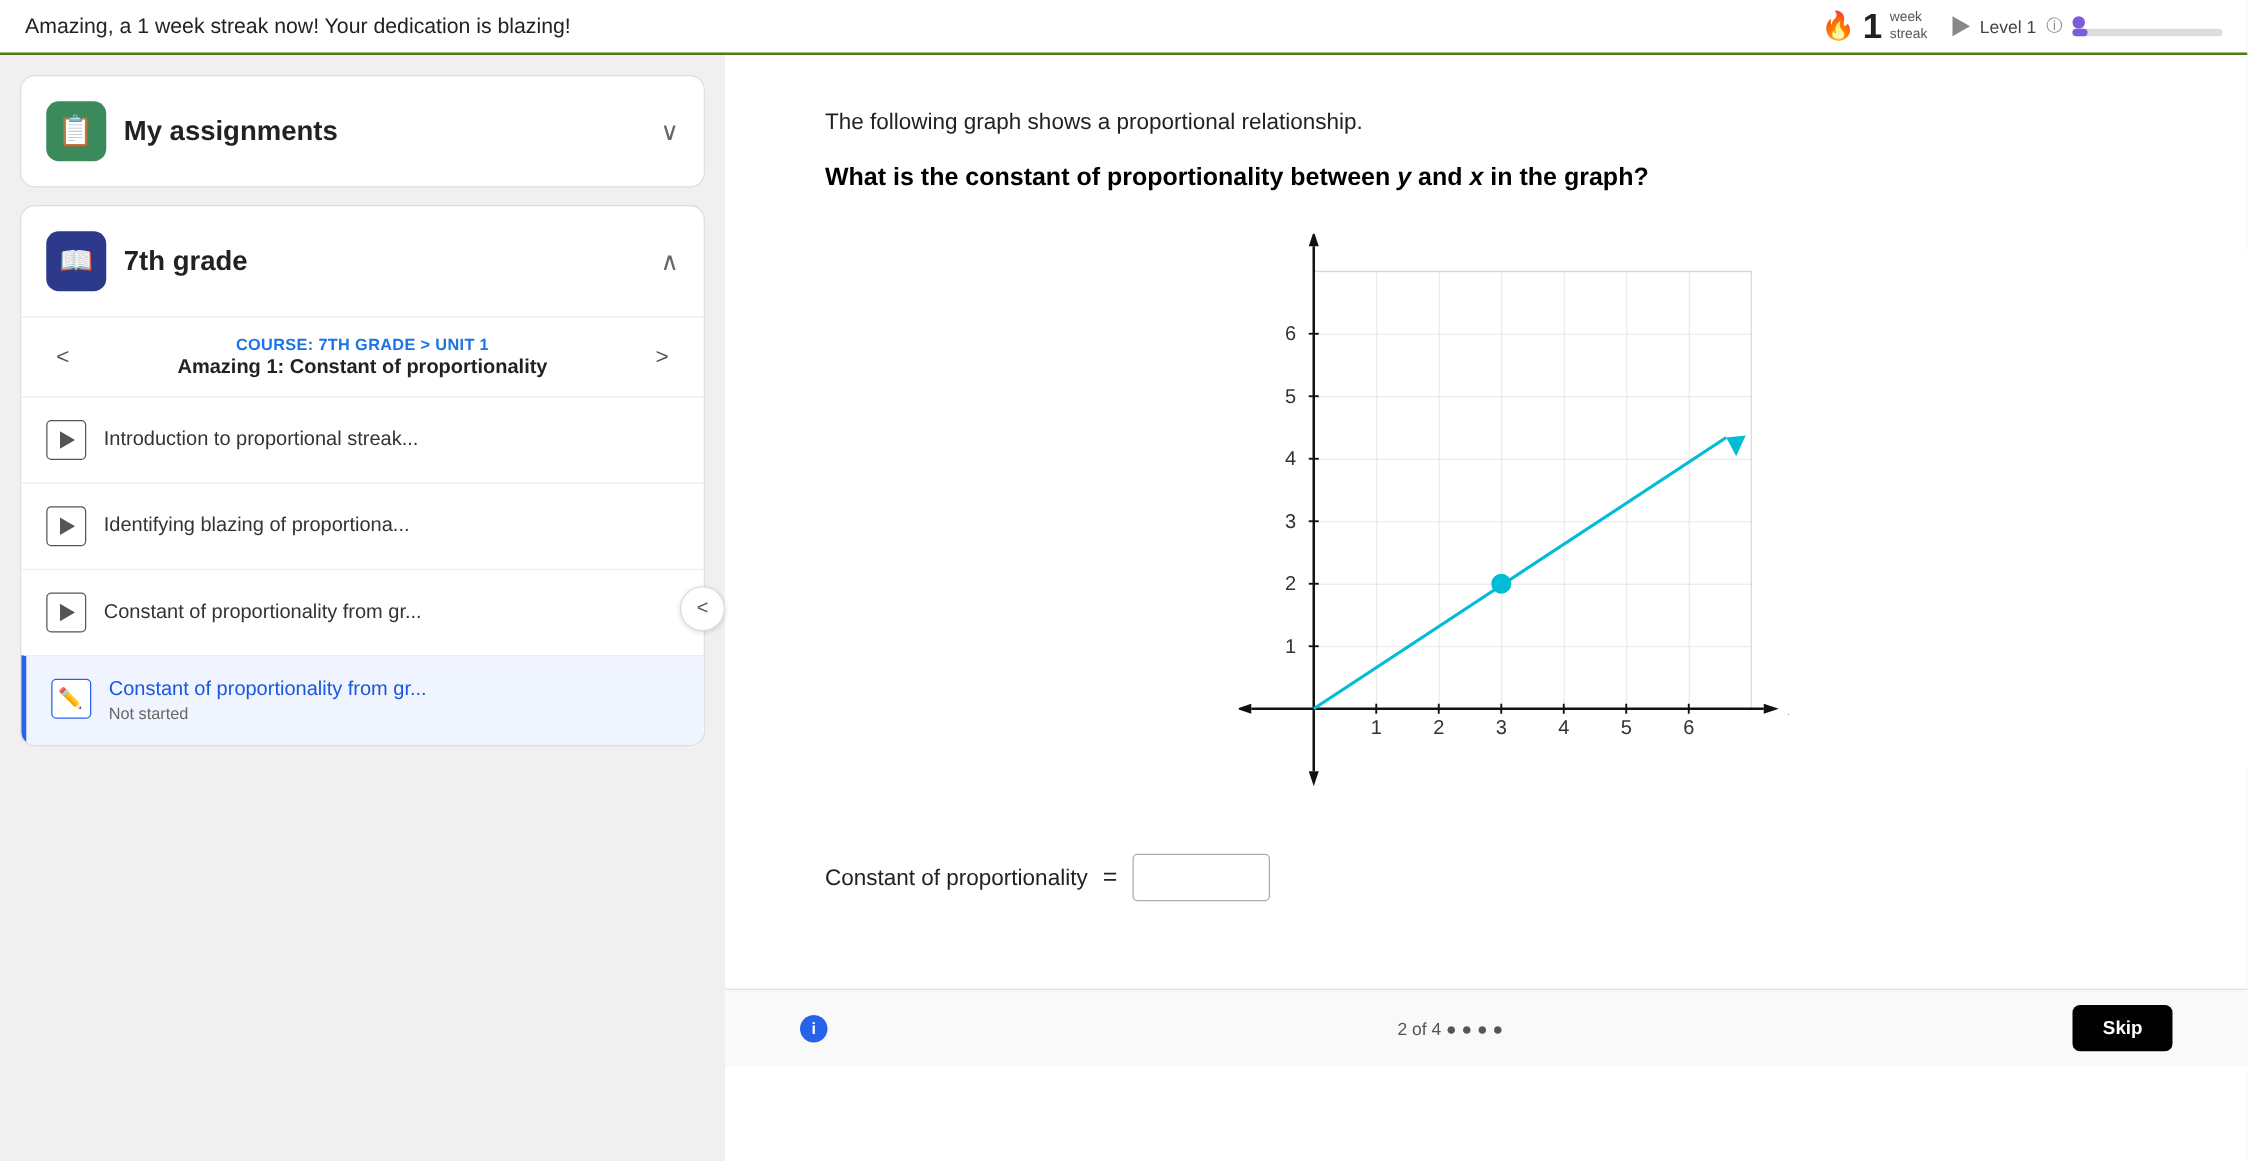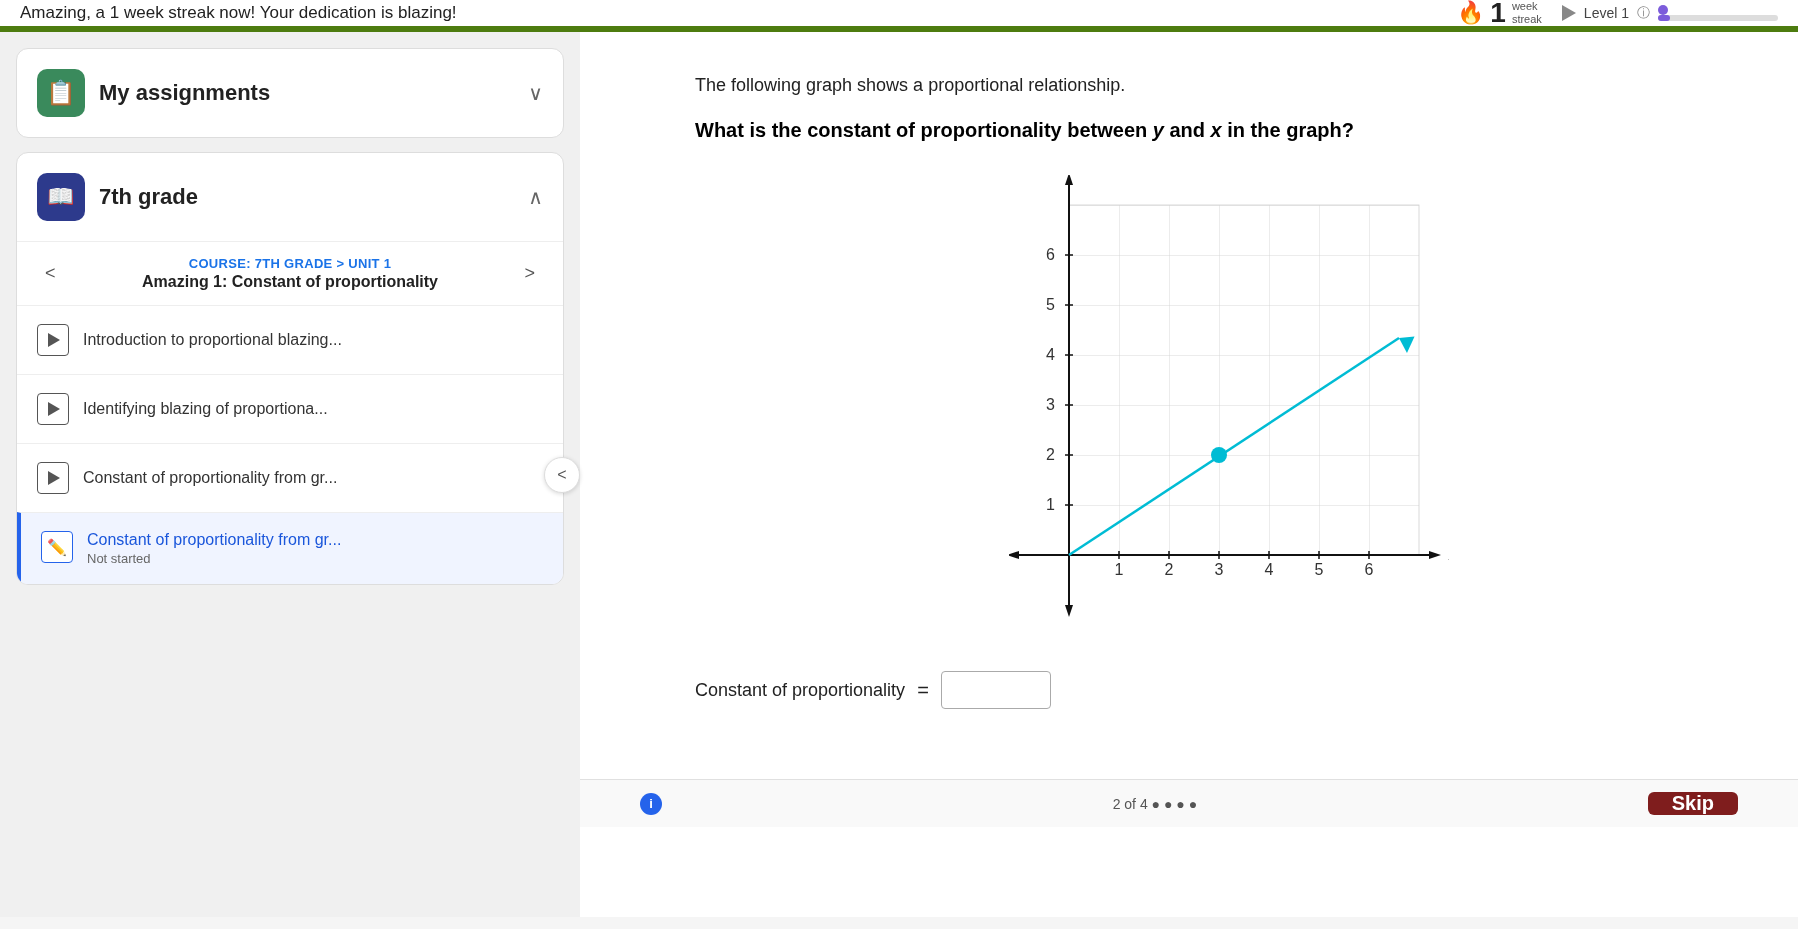"Amazing, a 1 week streak" .top-bar { border-bottom: 6px solid #4d7c0f -> 2px solid #4d7c0f; height: 32px -> 44px }
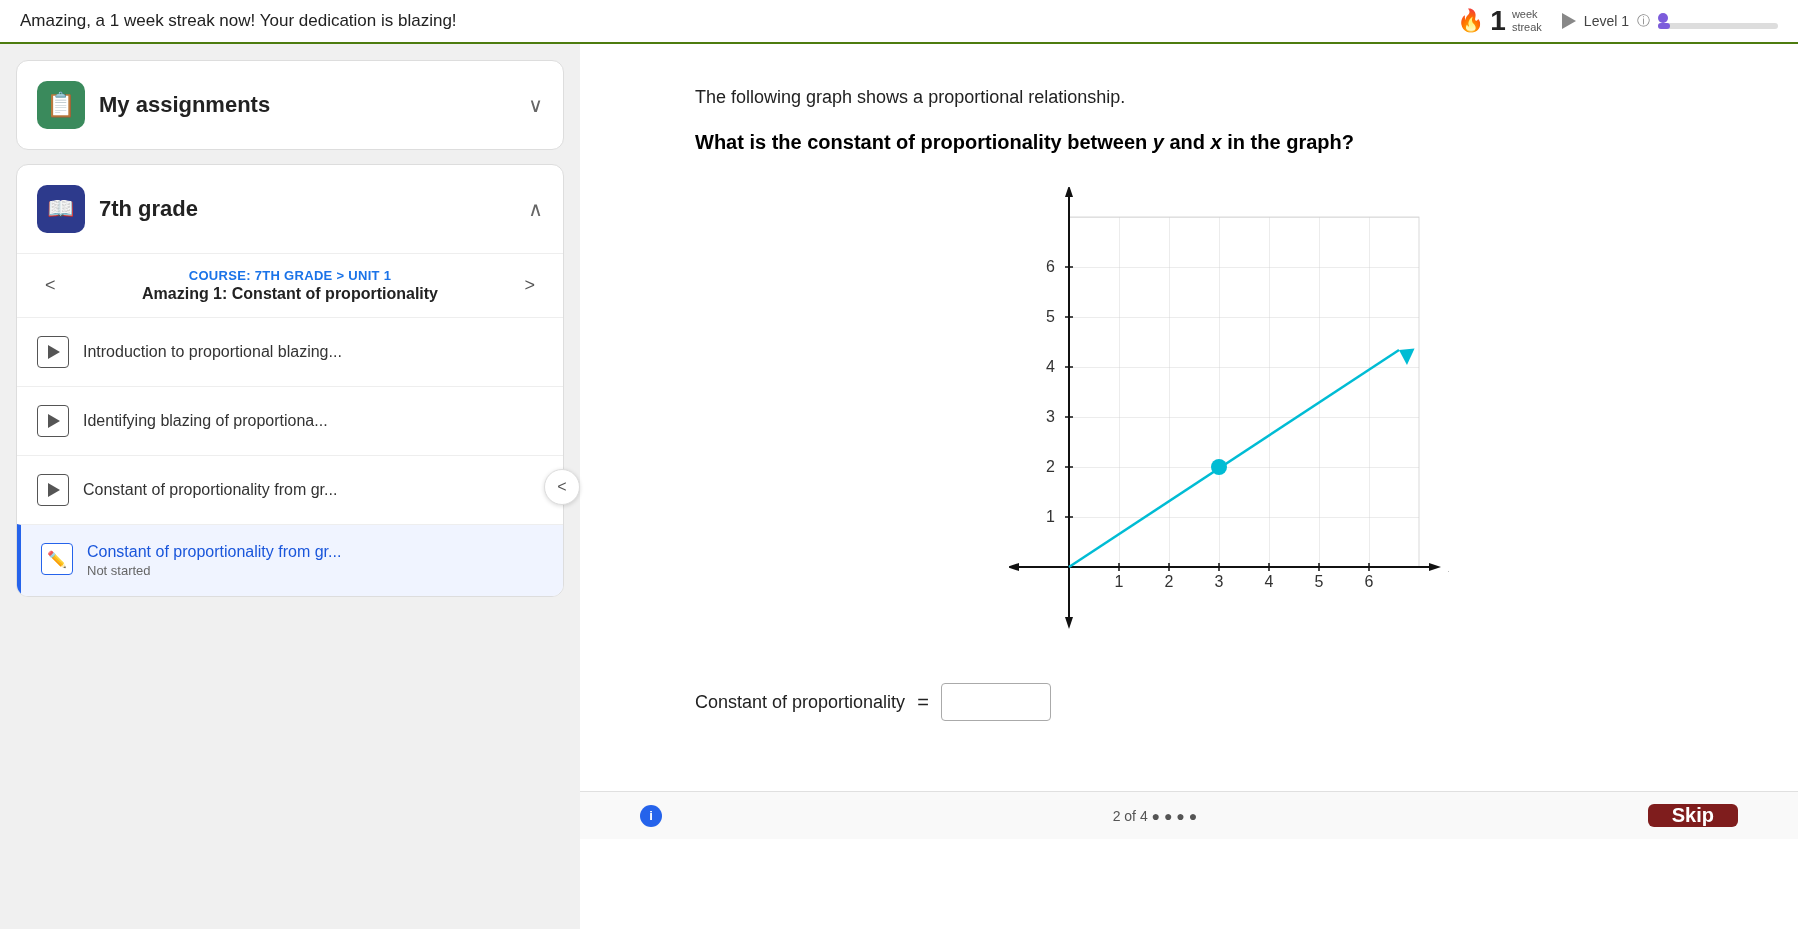"The following graph shows a" .content-inner { margin-left: 35px -> none }
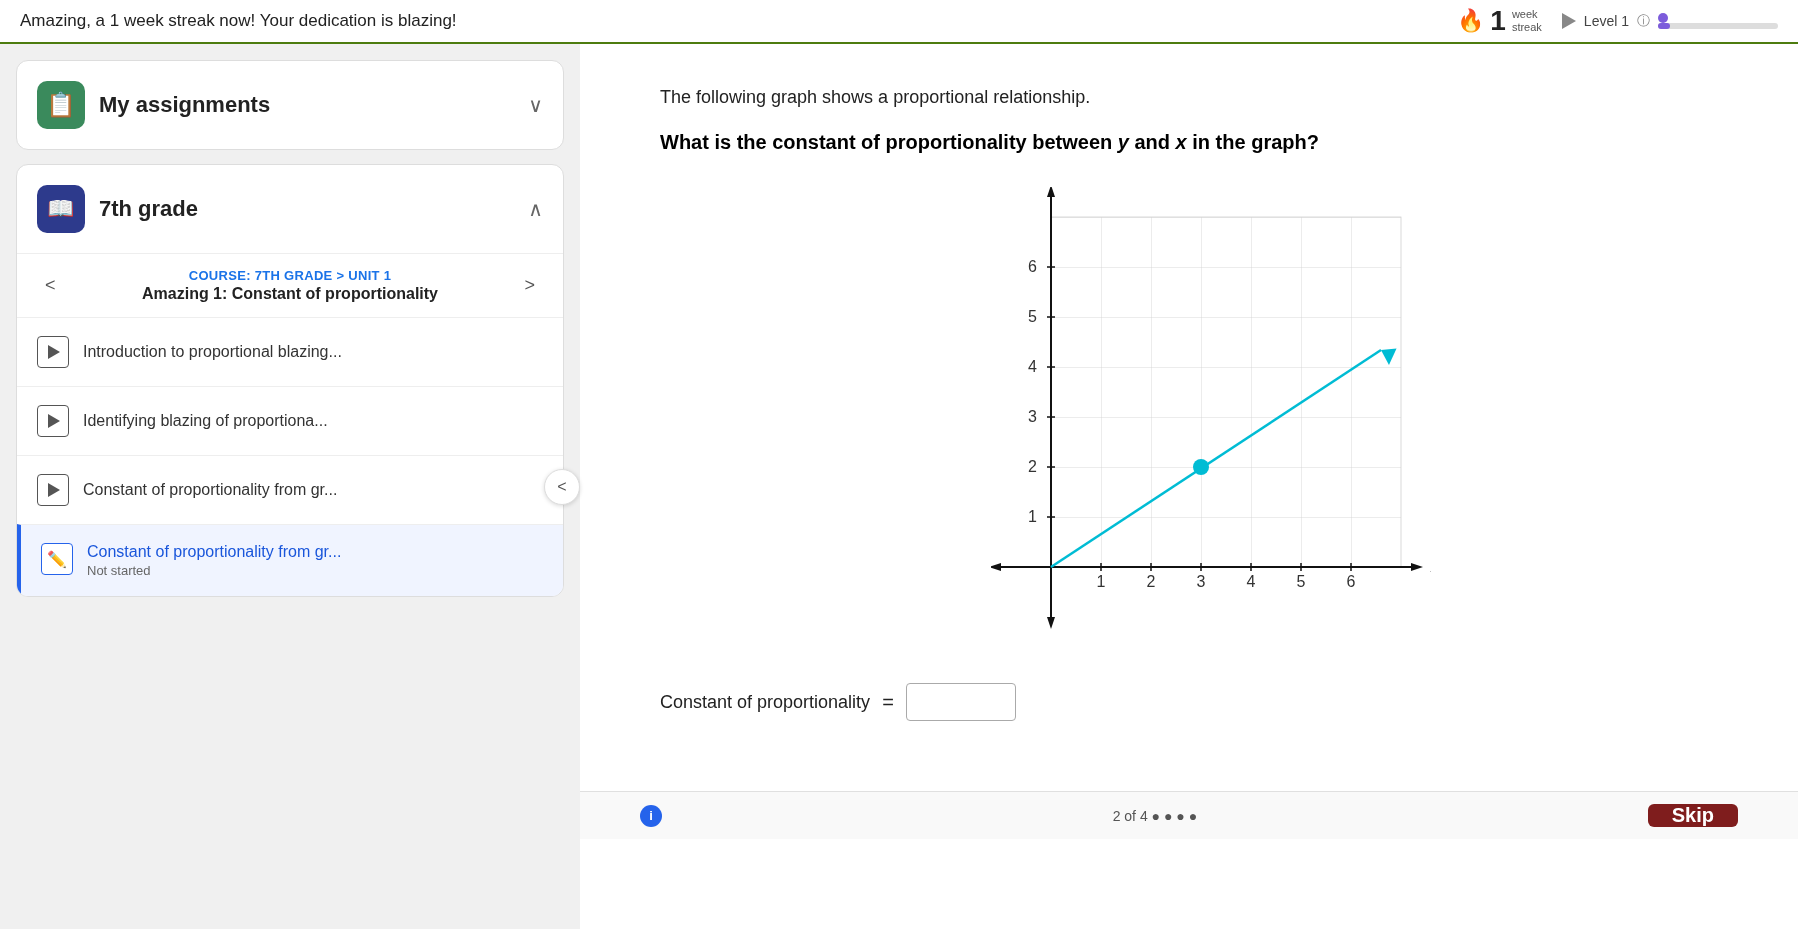"Introduction to proportional blazing..." span.lesson-item-text { text: blazing -> streak }
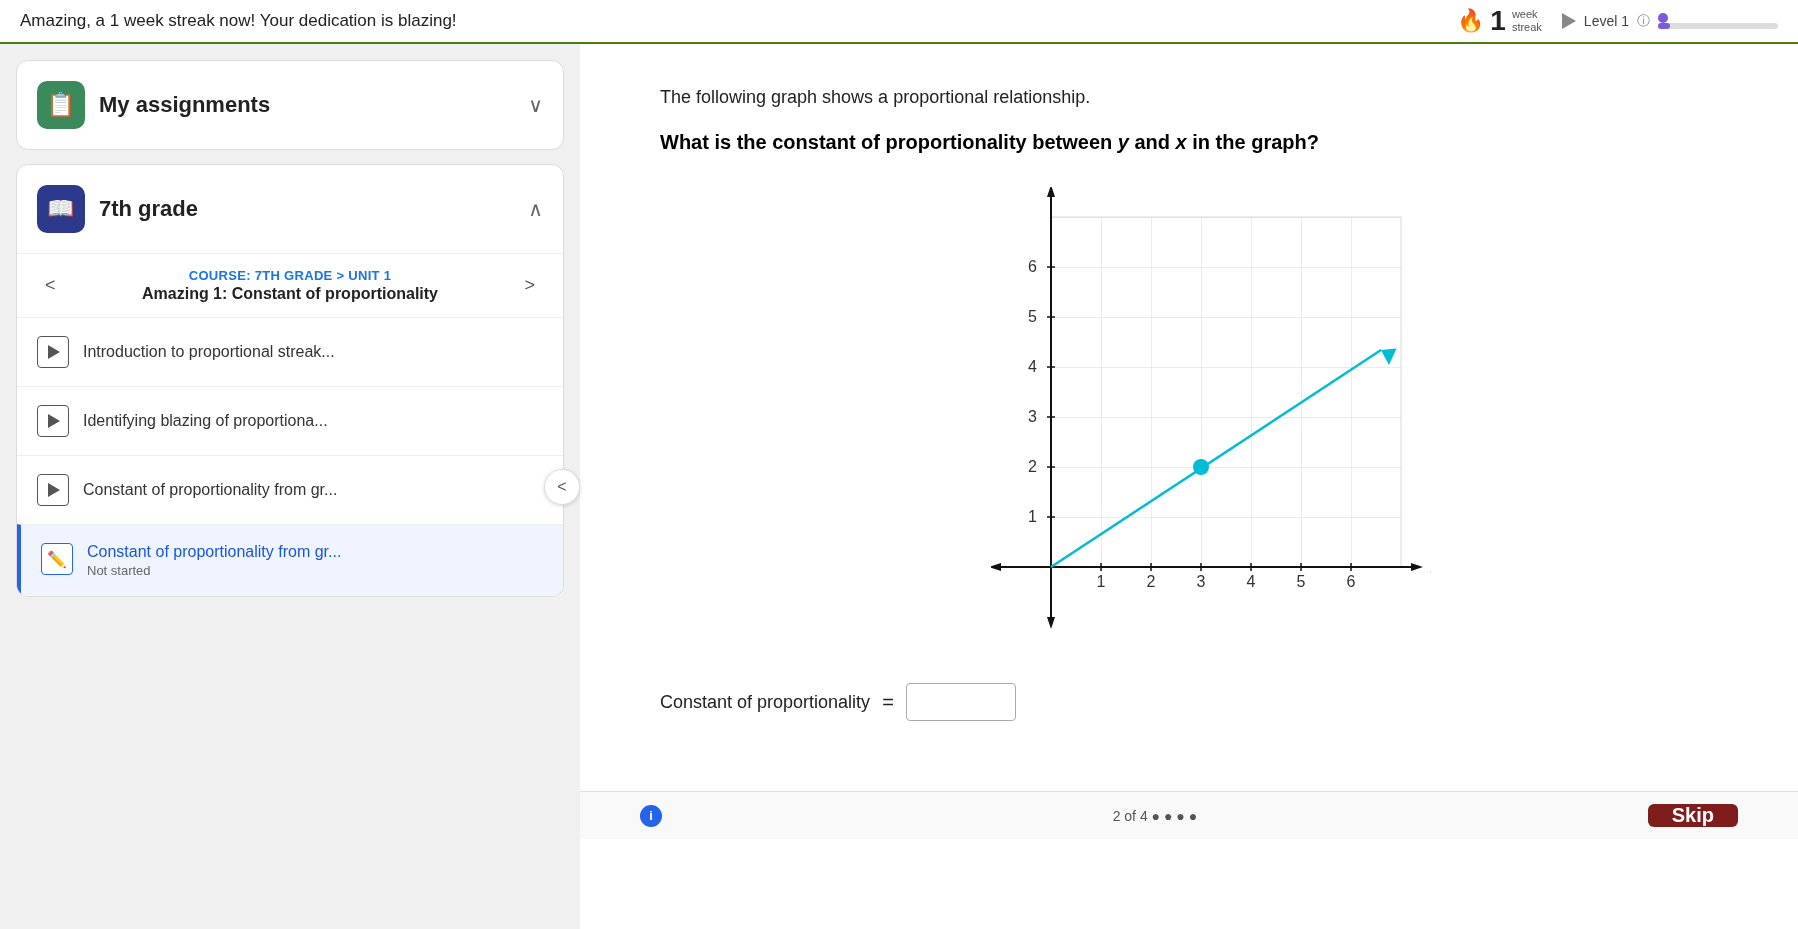"Skip" .skip-btn { background: #7f1d1d -> #000000; font-size: 20px -> 15px; padding: 0 24px -> 10px 24px }
